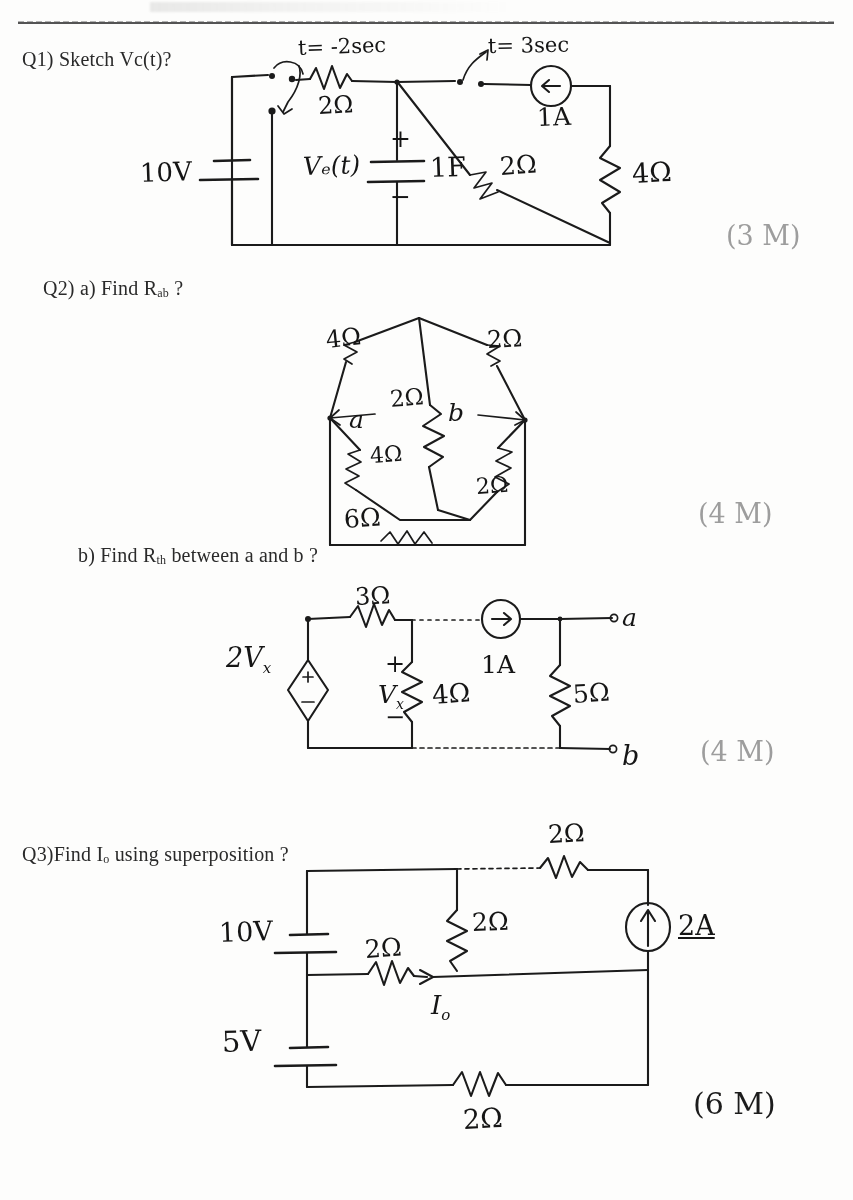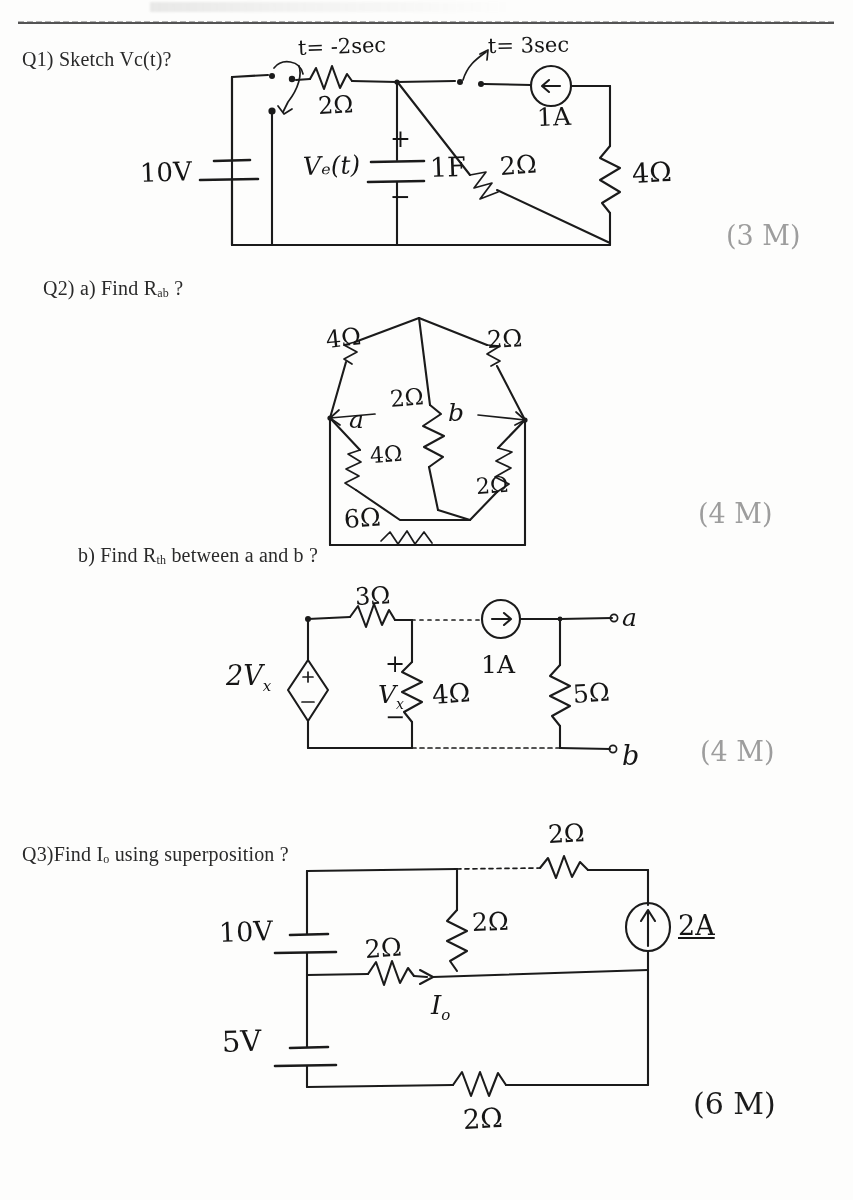"2Vx" div.hand { top: 660px -> 642px }
